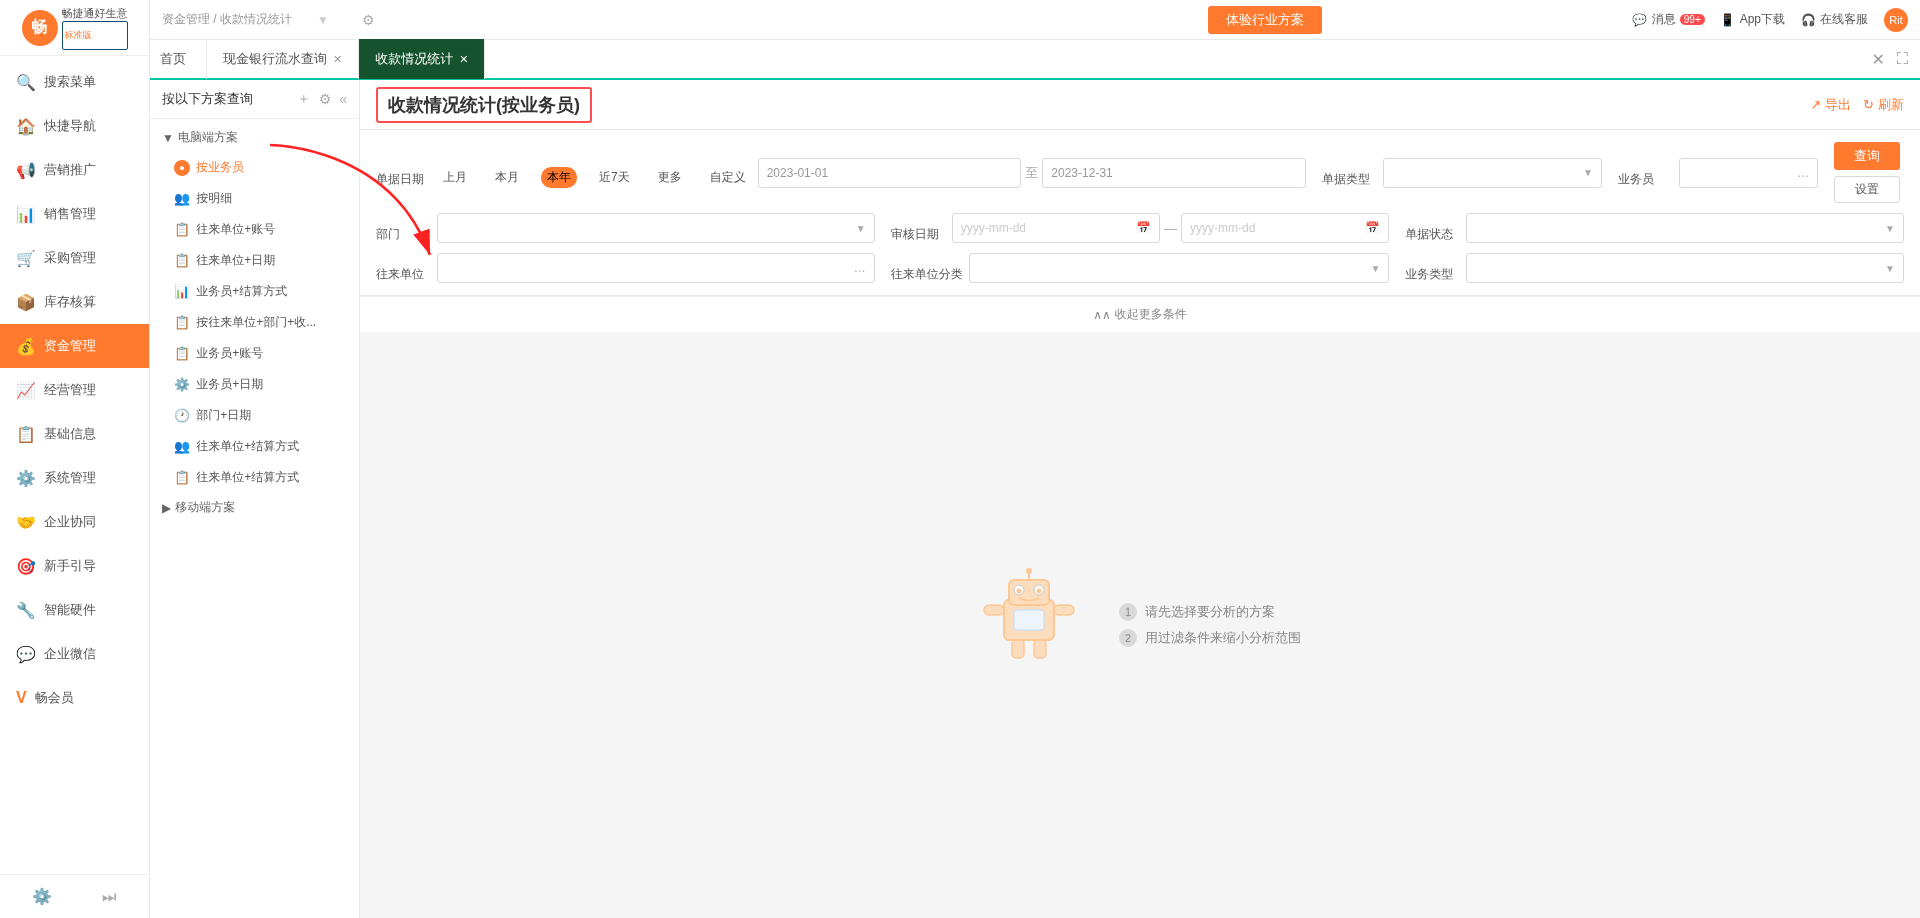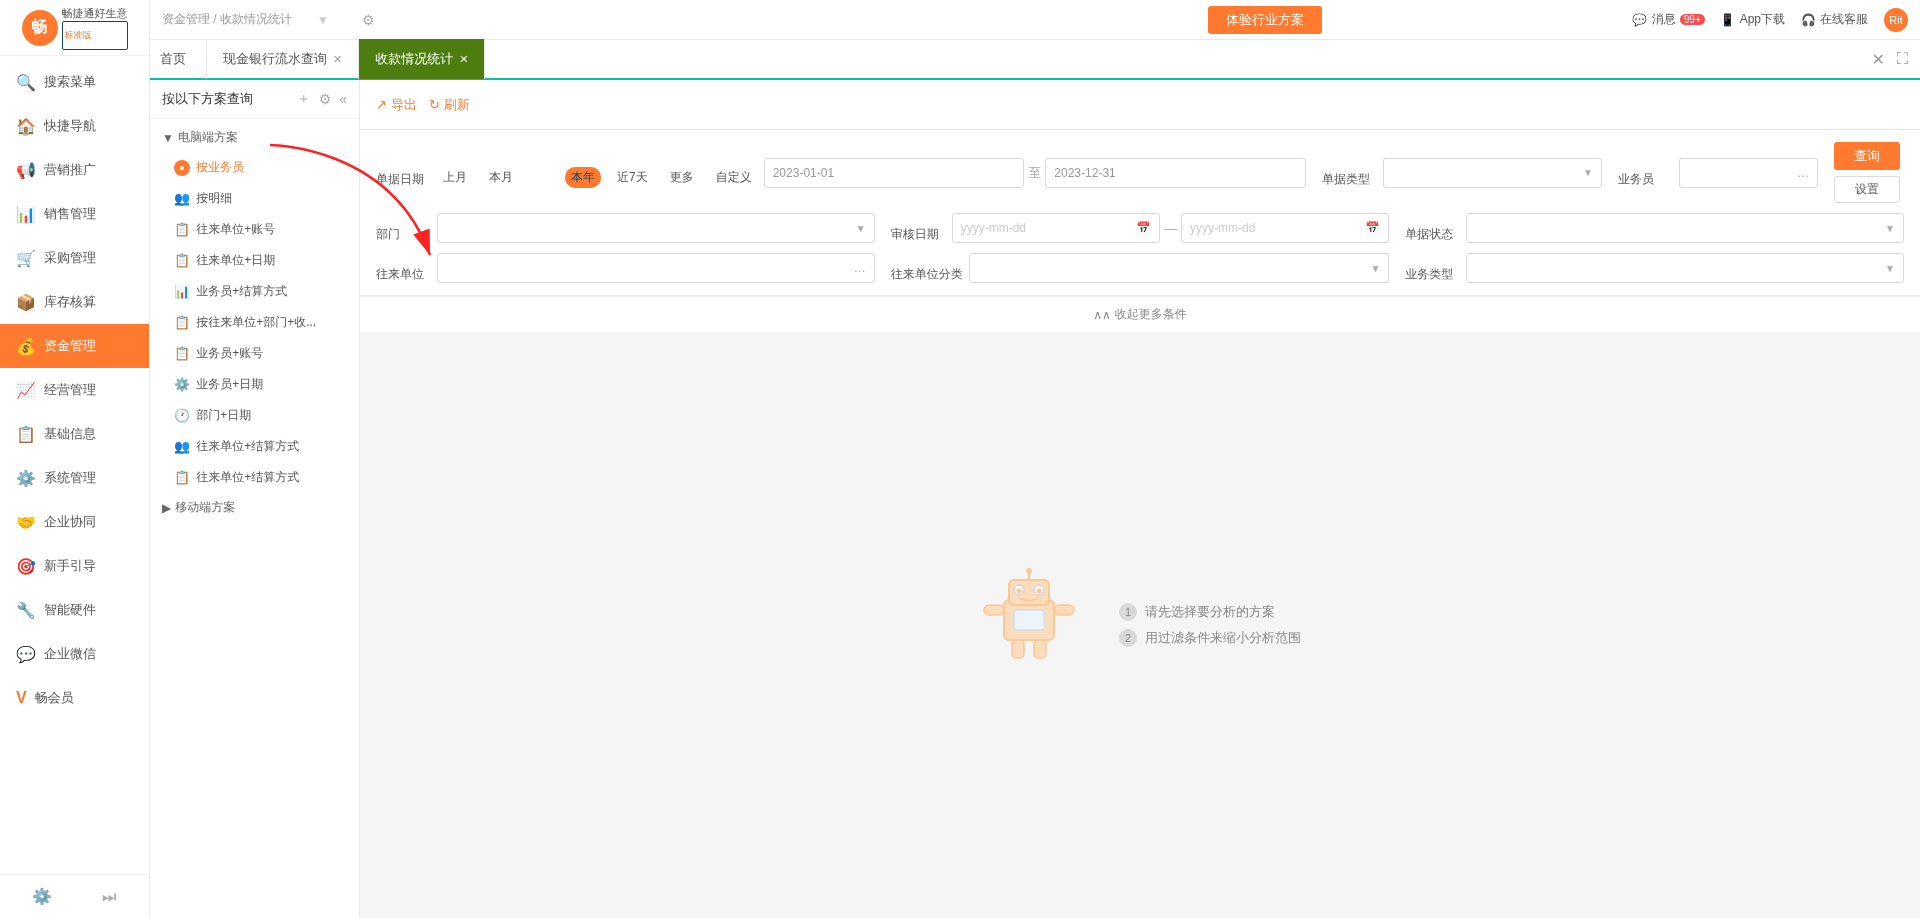"收款情况统计" .tab-item.active { background: #4d7c0f -> #14532d }
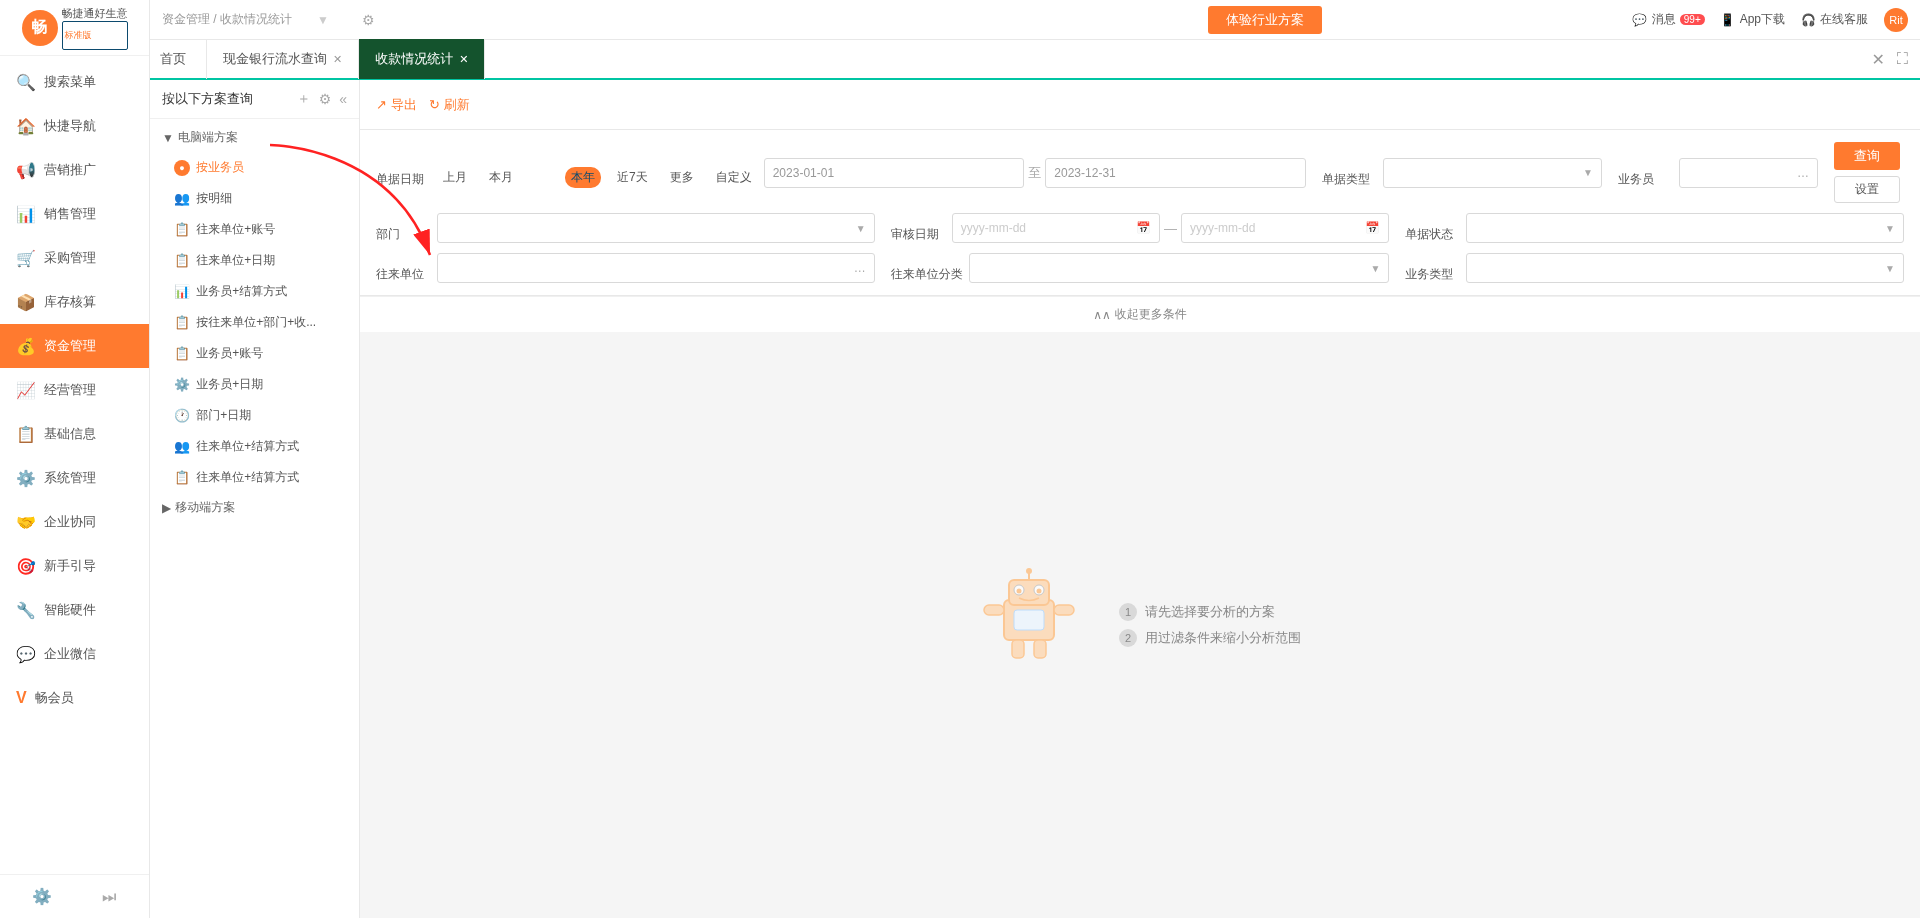"收款情况统计(按业务员)" div.page-title-box { html: none -> <div> <span>收款情况统计(按业务员)</span> </div> }
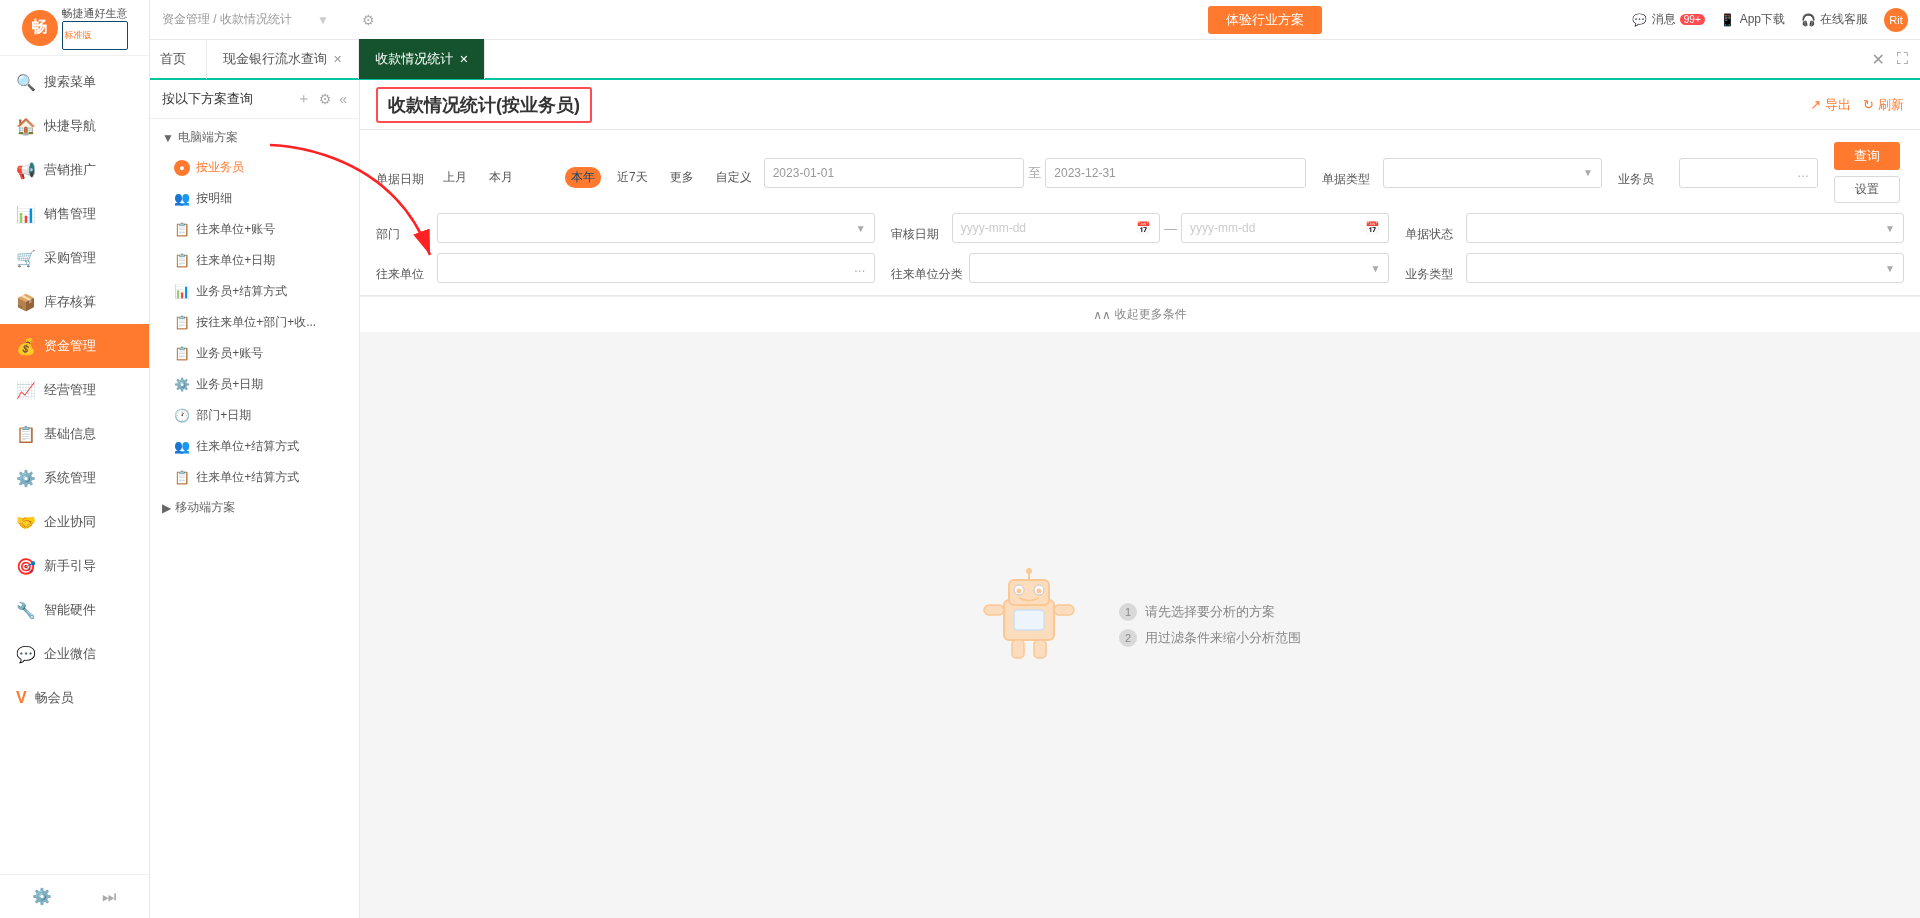"上月" .date-tabs { gap: 10px -> 16px }
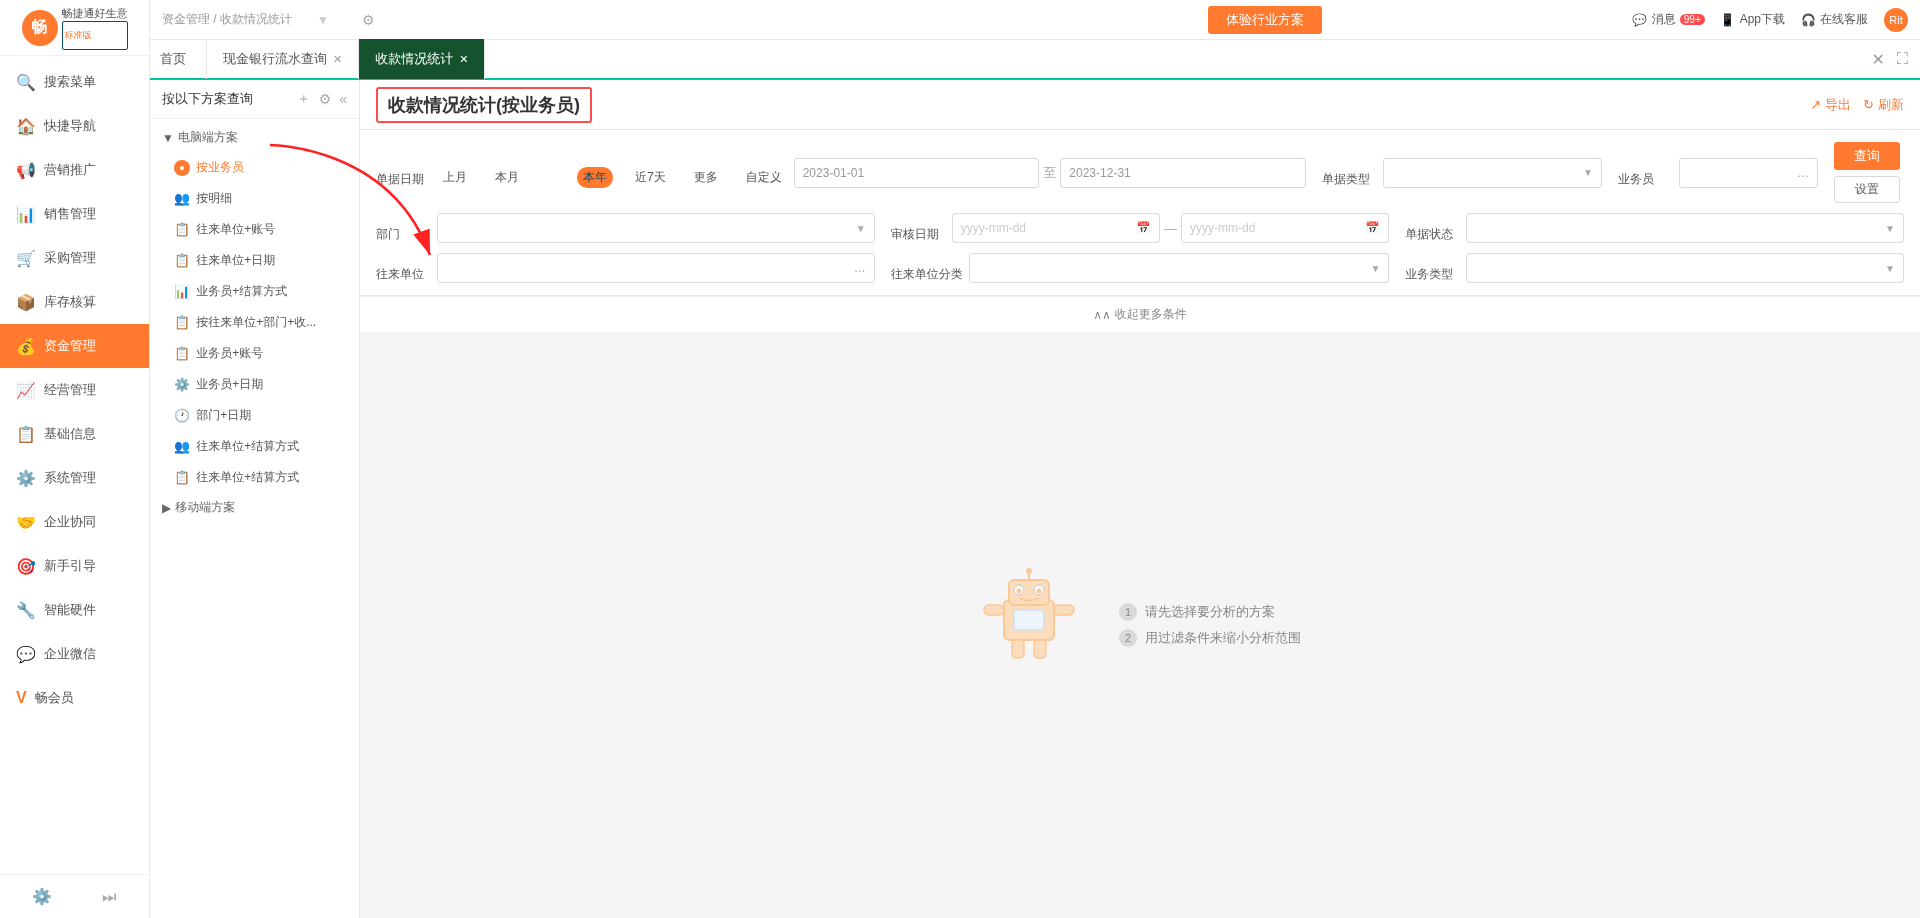"本年" .date-tab.active { color: #0c4a6e -> #000000; margin-left: 36px -> none }
